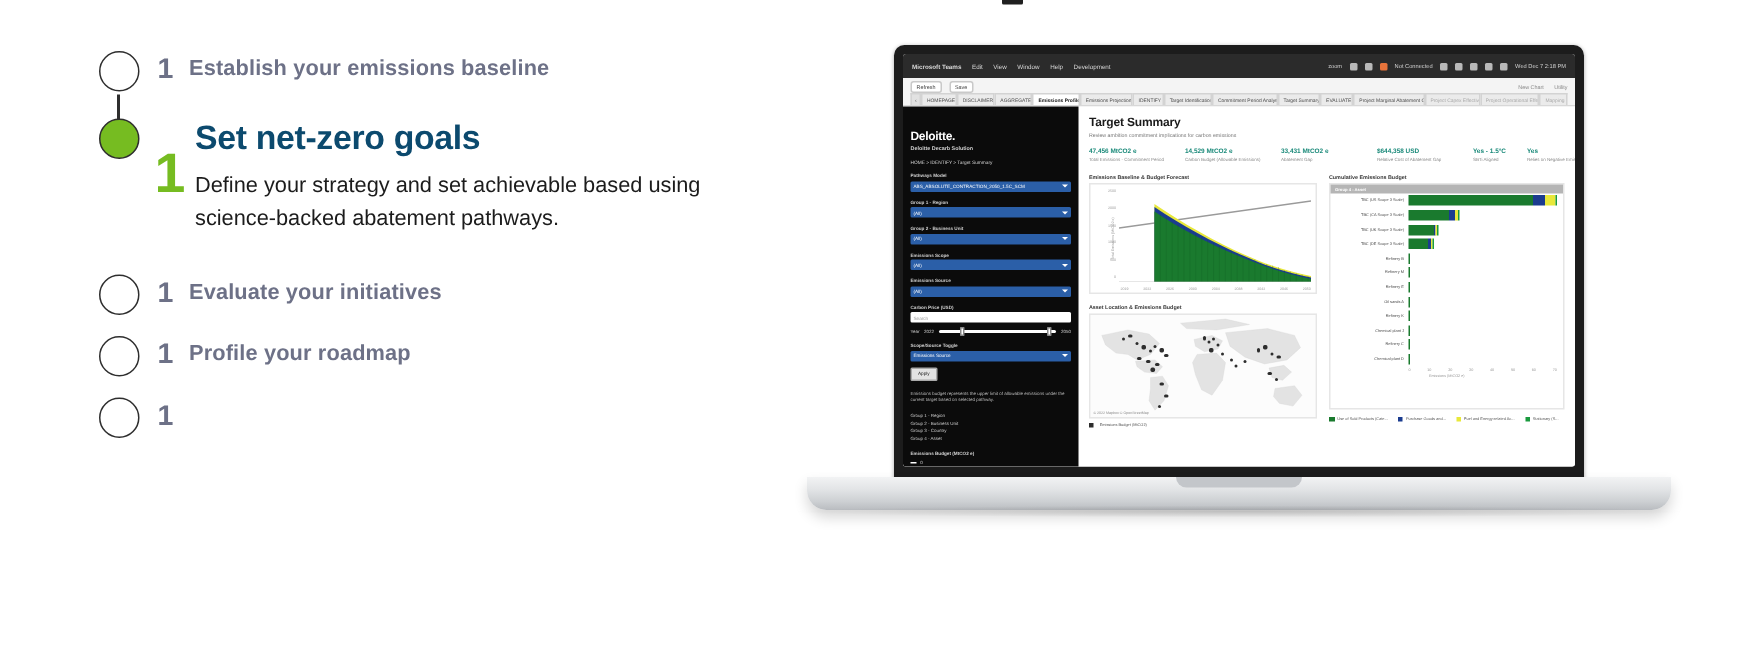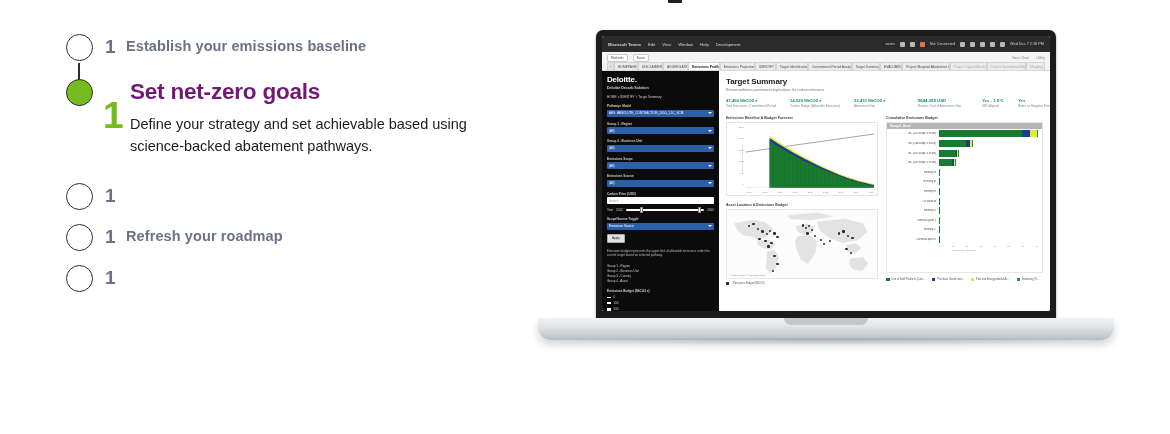"Set net-zero goals" .step.active .step-title { color: #701a75 -> #0c4a6e }
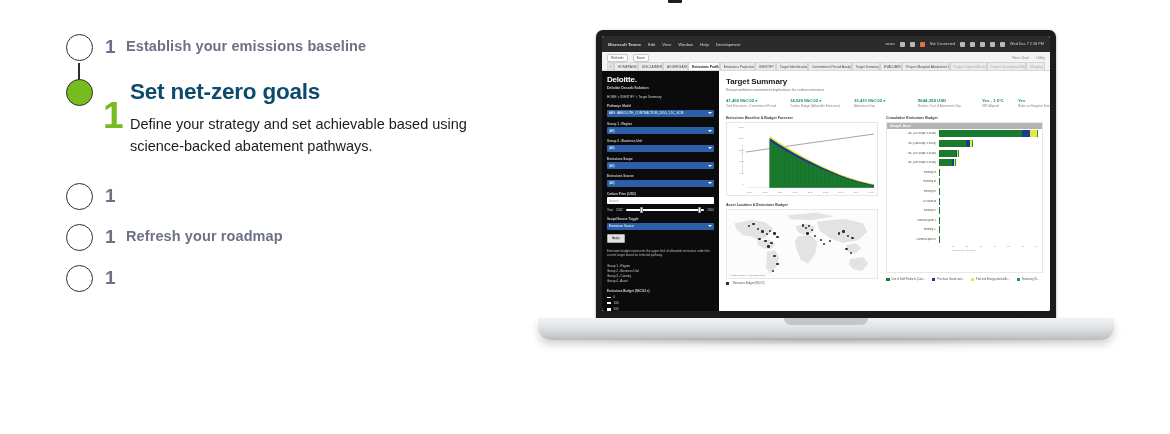"Deloitte." #filters { padding: 5px 5px 5px 5px -> 16px 5px 5px 5px }
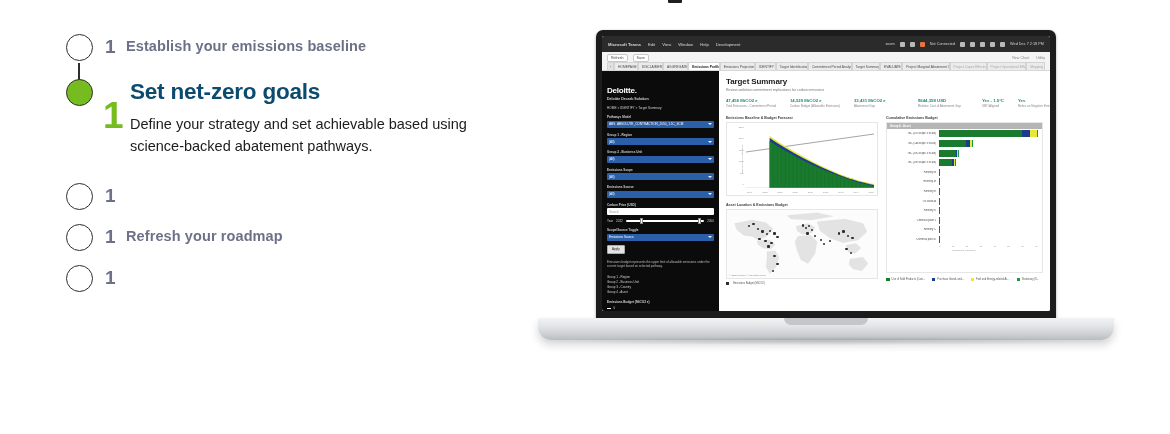"Evaluate your initiatives" div.step-body { html: none -> <div> <div>Evaluate your initiatives</div> </div> }
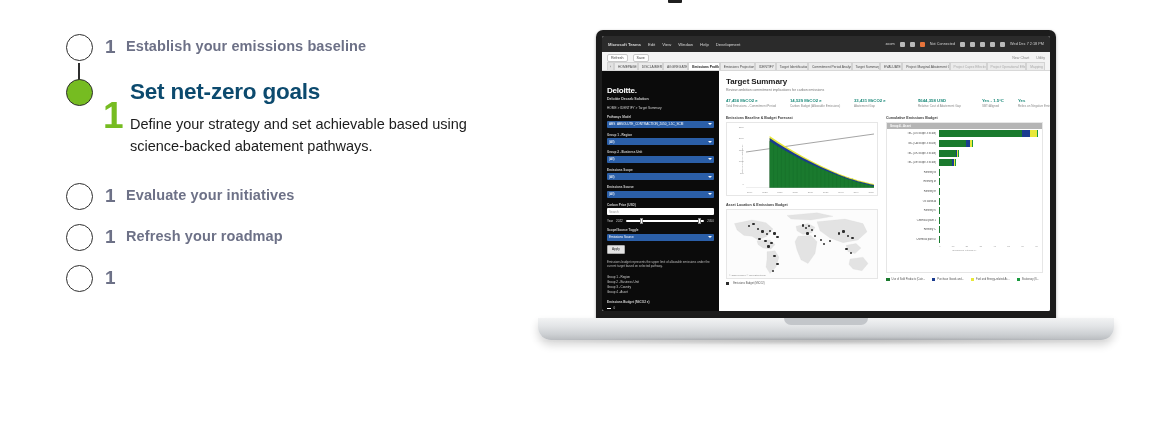"Refresh your roadmap" div.step-title { text: Refresh -> Profile }
